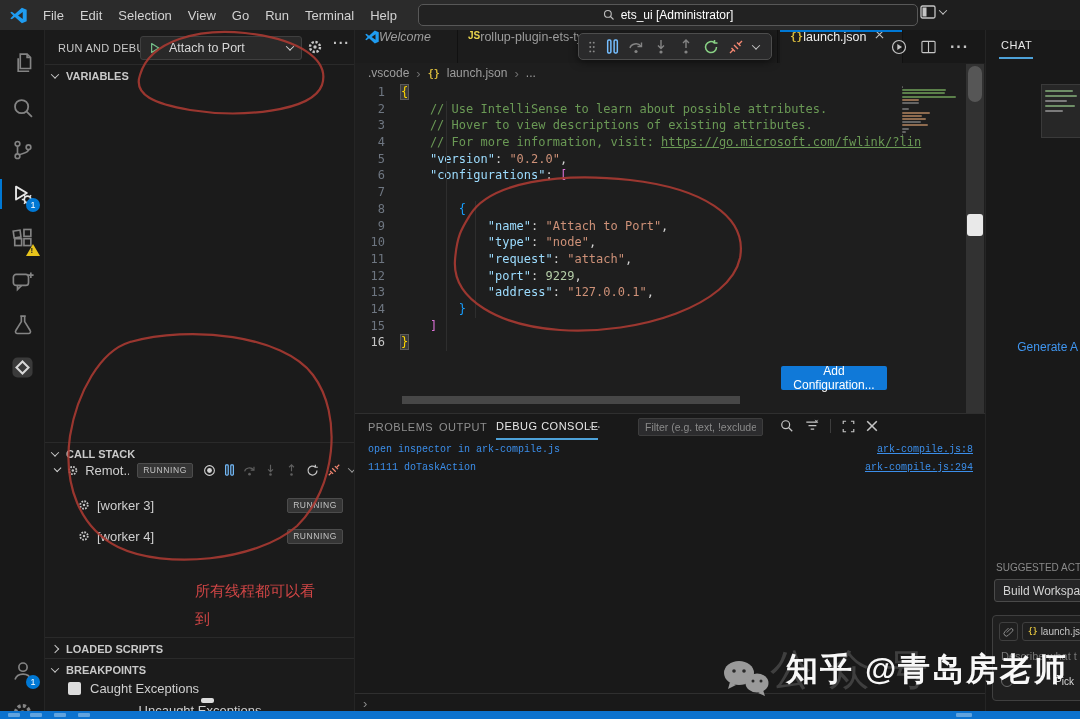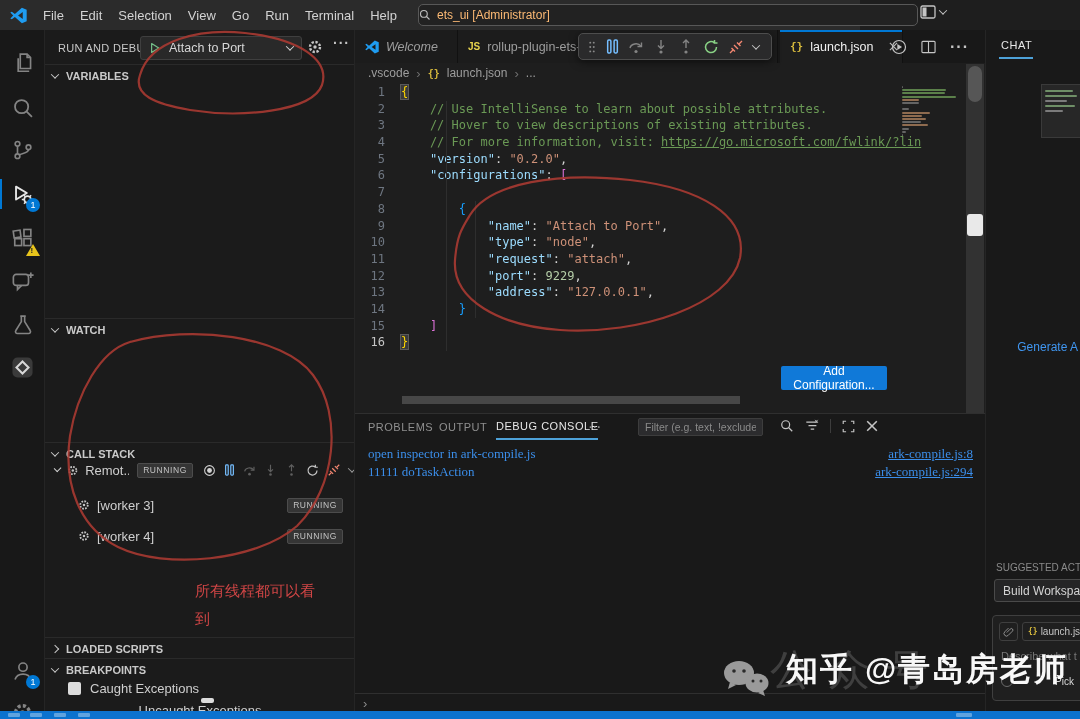"ets_ui [Administrator]" .cmd-center { color: #fdba74 -> #ffffff; justify-content: flex-start -> center }
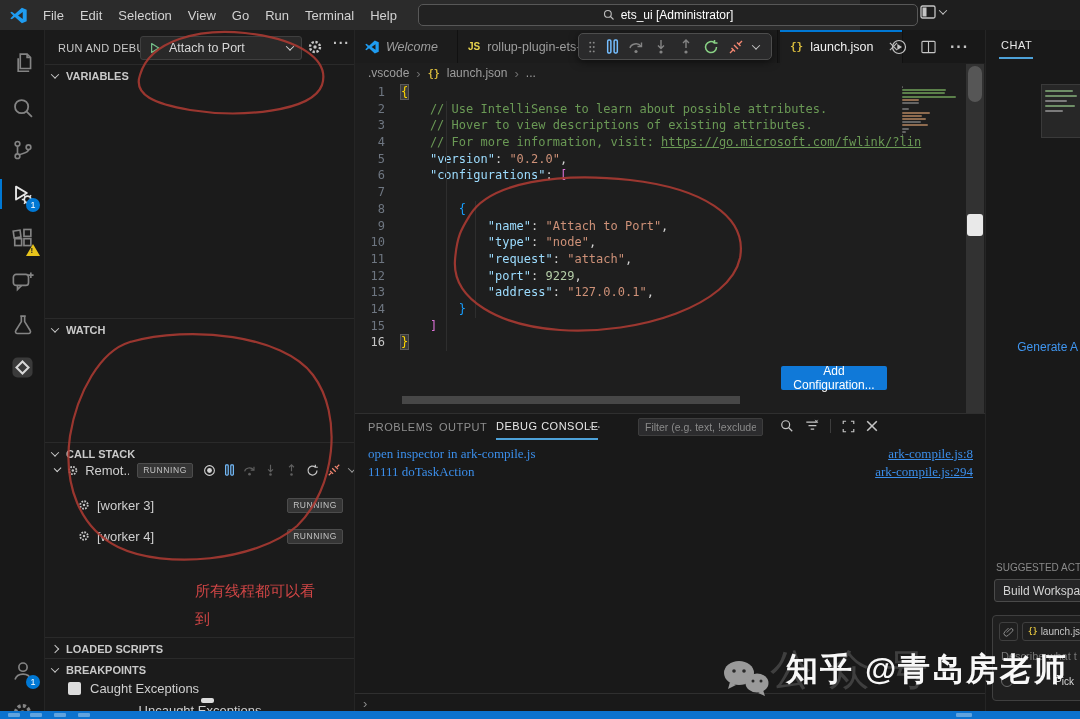"Welcome" .tab { align-items: center -> none; gap: 7px -> none; padding: 8px 10px -> 0 10px }
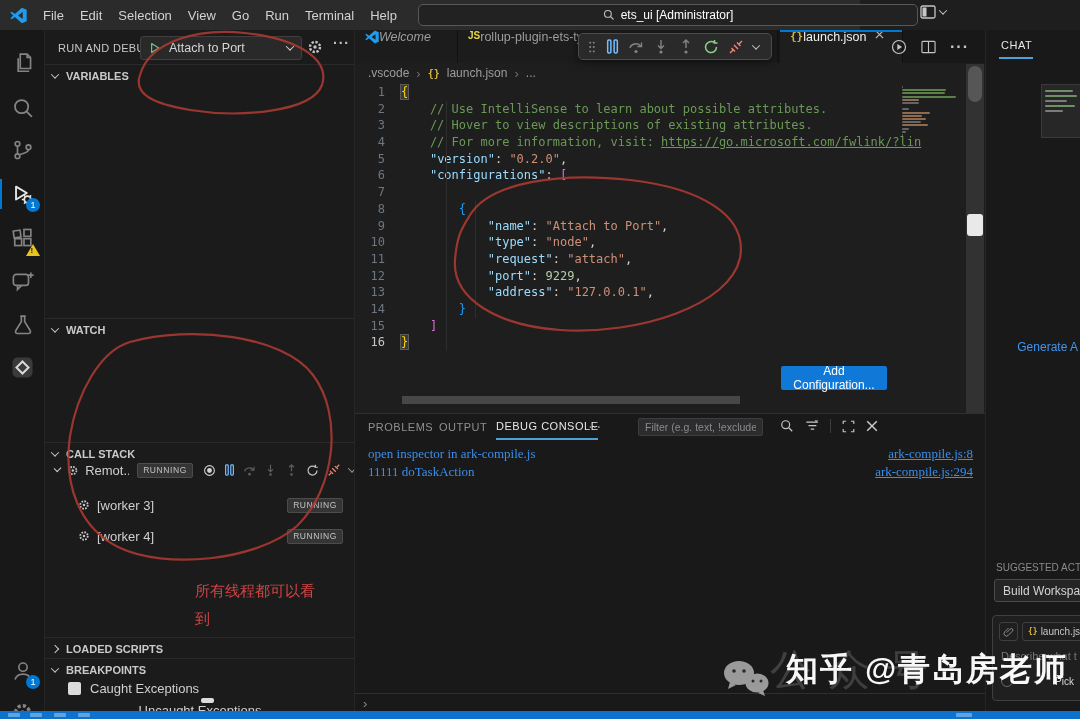"WATCH" div.section-h { html: <div> <span></span> <span>WATCH</span> </div> -> none }
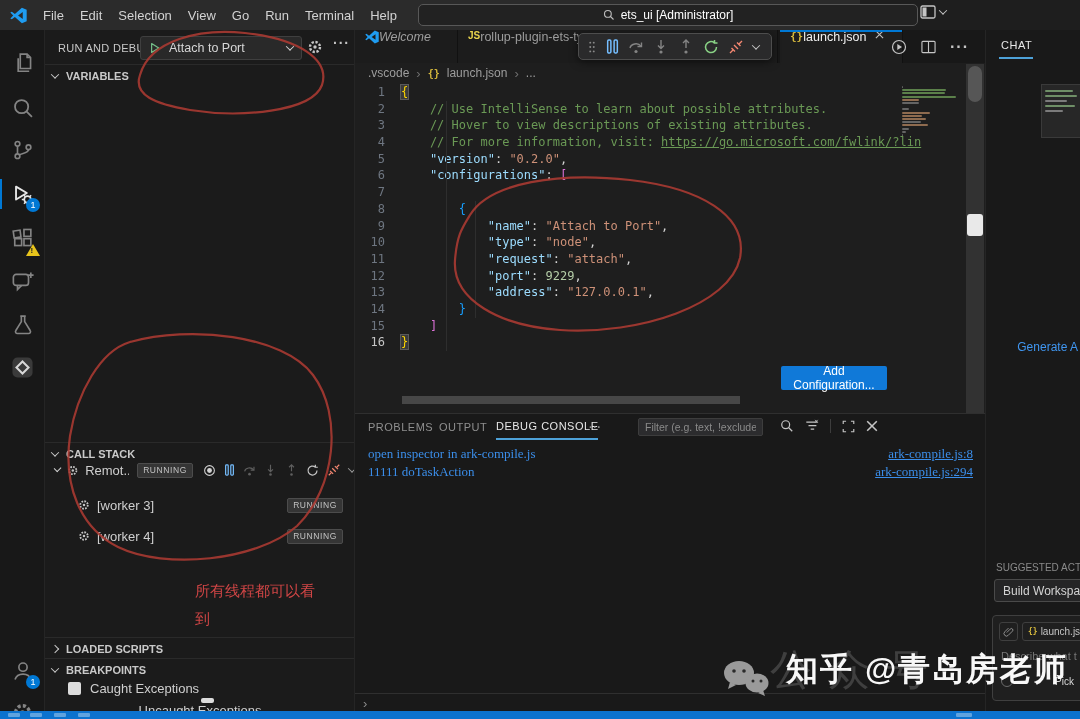"open inspector in ark-compile.js" .console-row { align-items: flex-end -> flex-start; font-family: Liberation Serif, serif -> Liberation Mono, monospace; font-size: 13px -> 10px }
